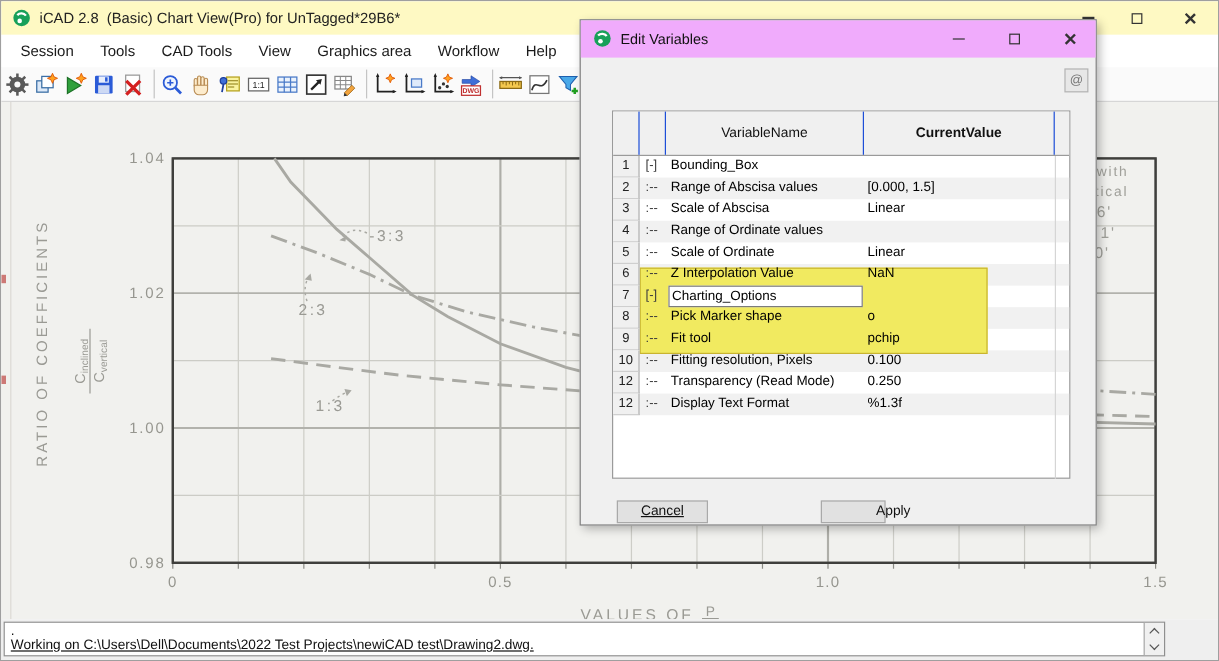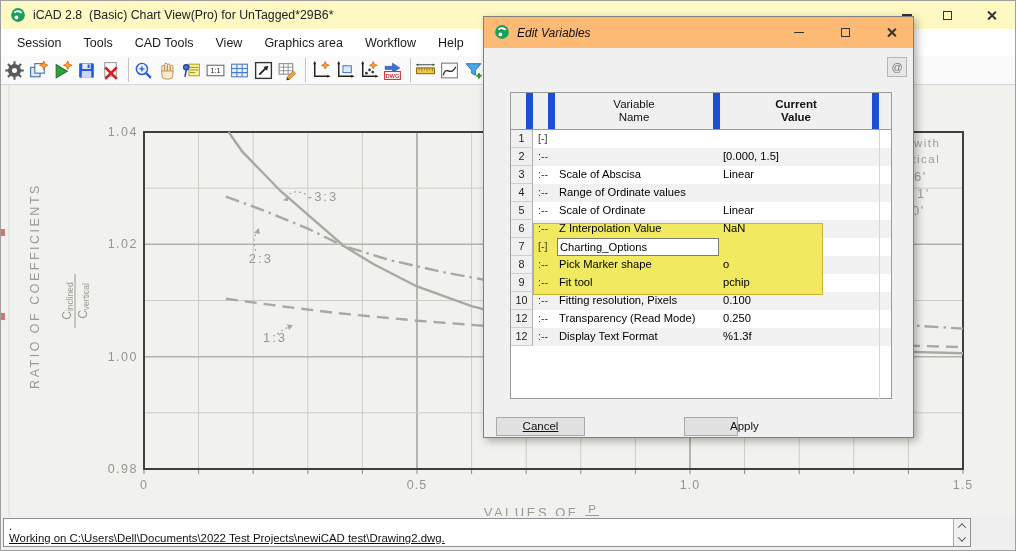"Edit Variables" #dlg-titlebar { background: #fdba74 -> #f0abfc; font-style: italic -> none }
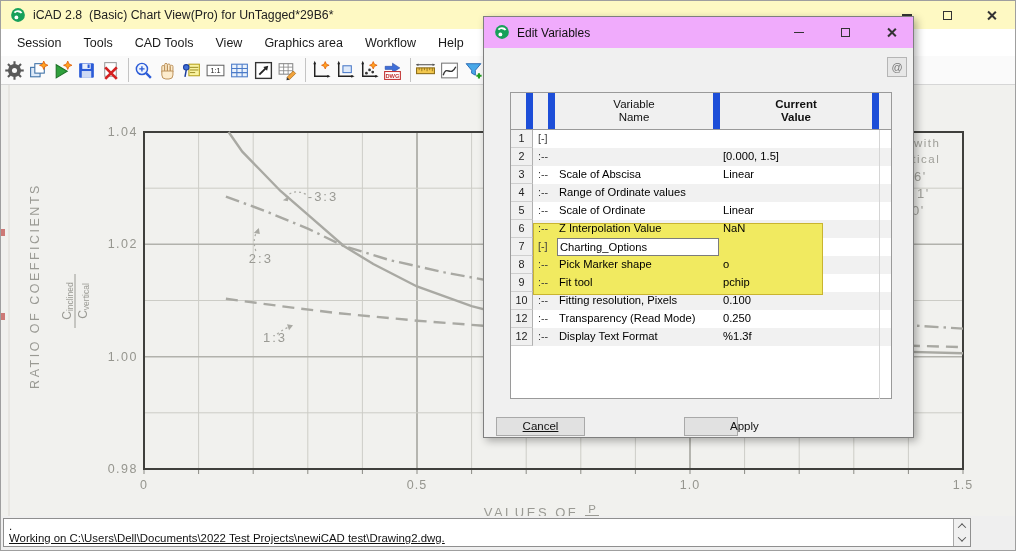"Variable" .hcell { border-right: 7px solid #1d4ed8 -> 1px solid #1d4ed8; flex-direction: column -> row }
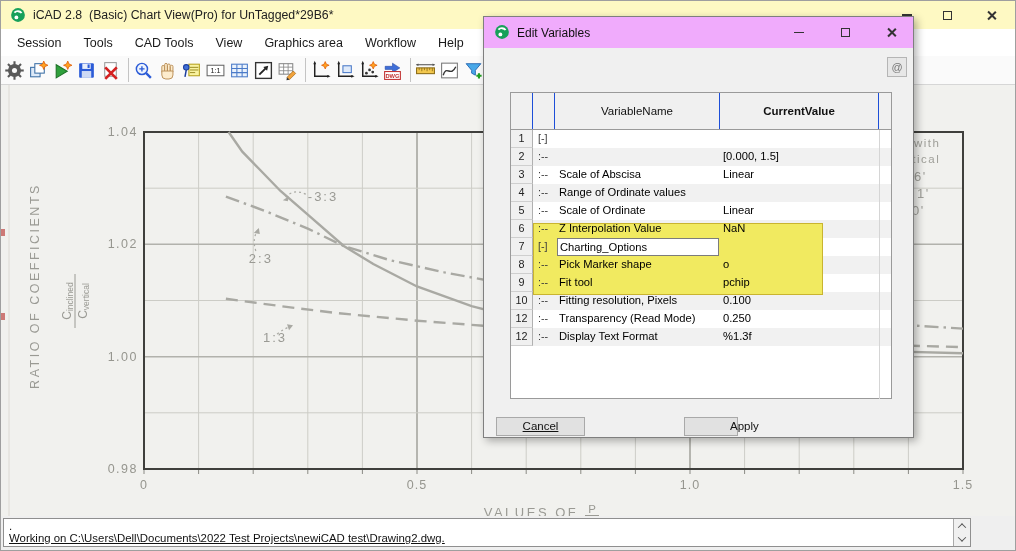"Bounding_Box" div.ncell { html: none -> <div>Bounding_Box</div> }
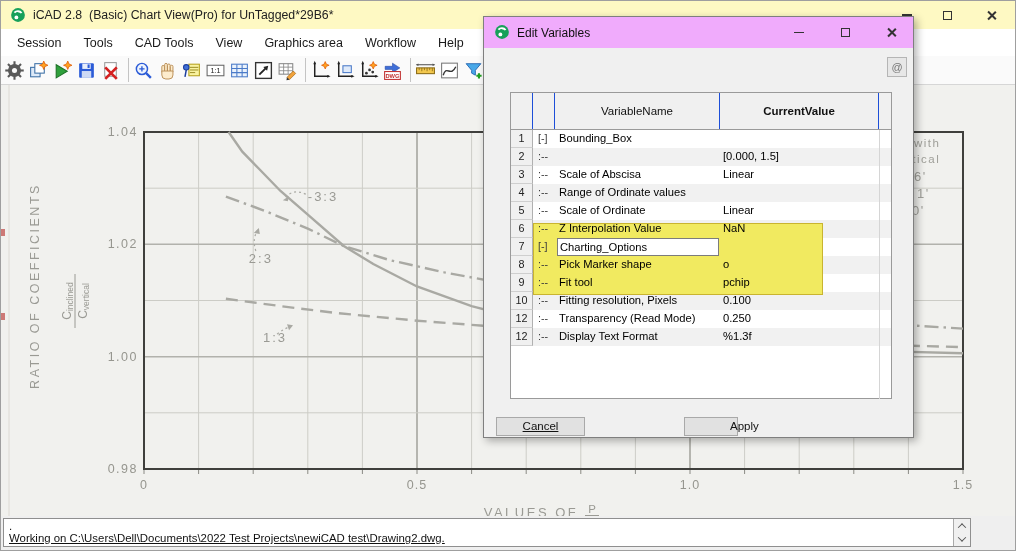"Range of Abscisa values" div.ncell { html: none -> <div>Range of Abscisa values</div> }
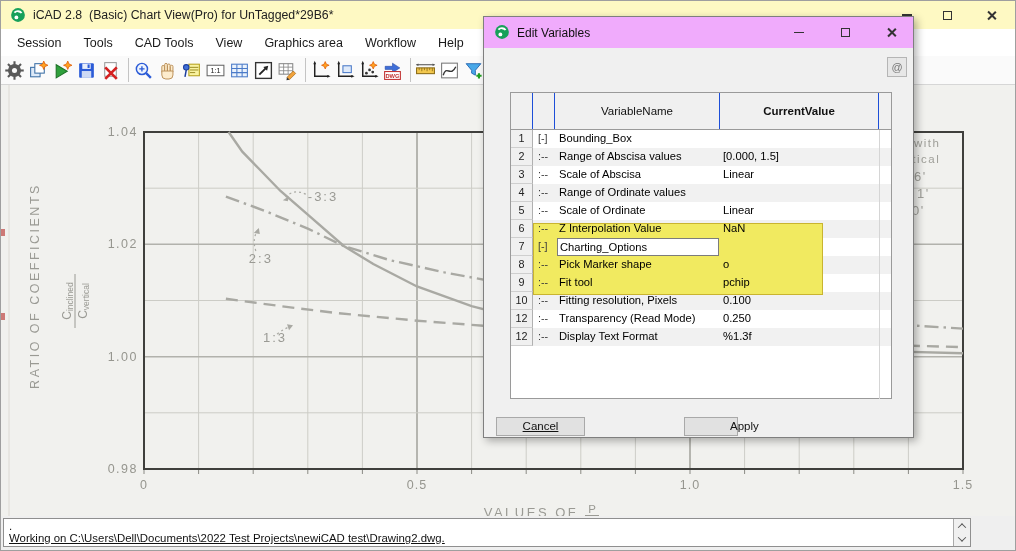"Cancel" #cancel-btn { left: 12px -> 30px; width: 89px -> 76px }
